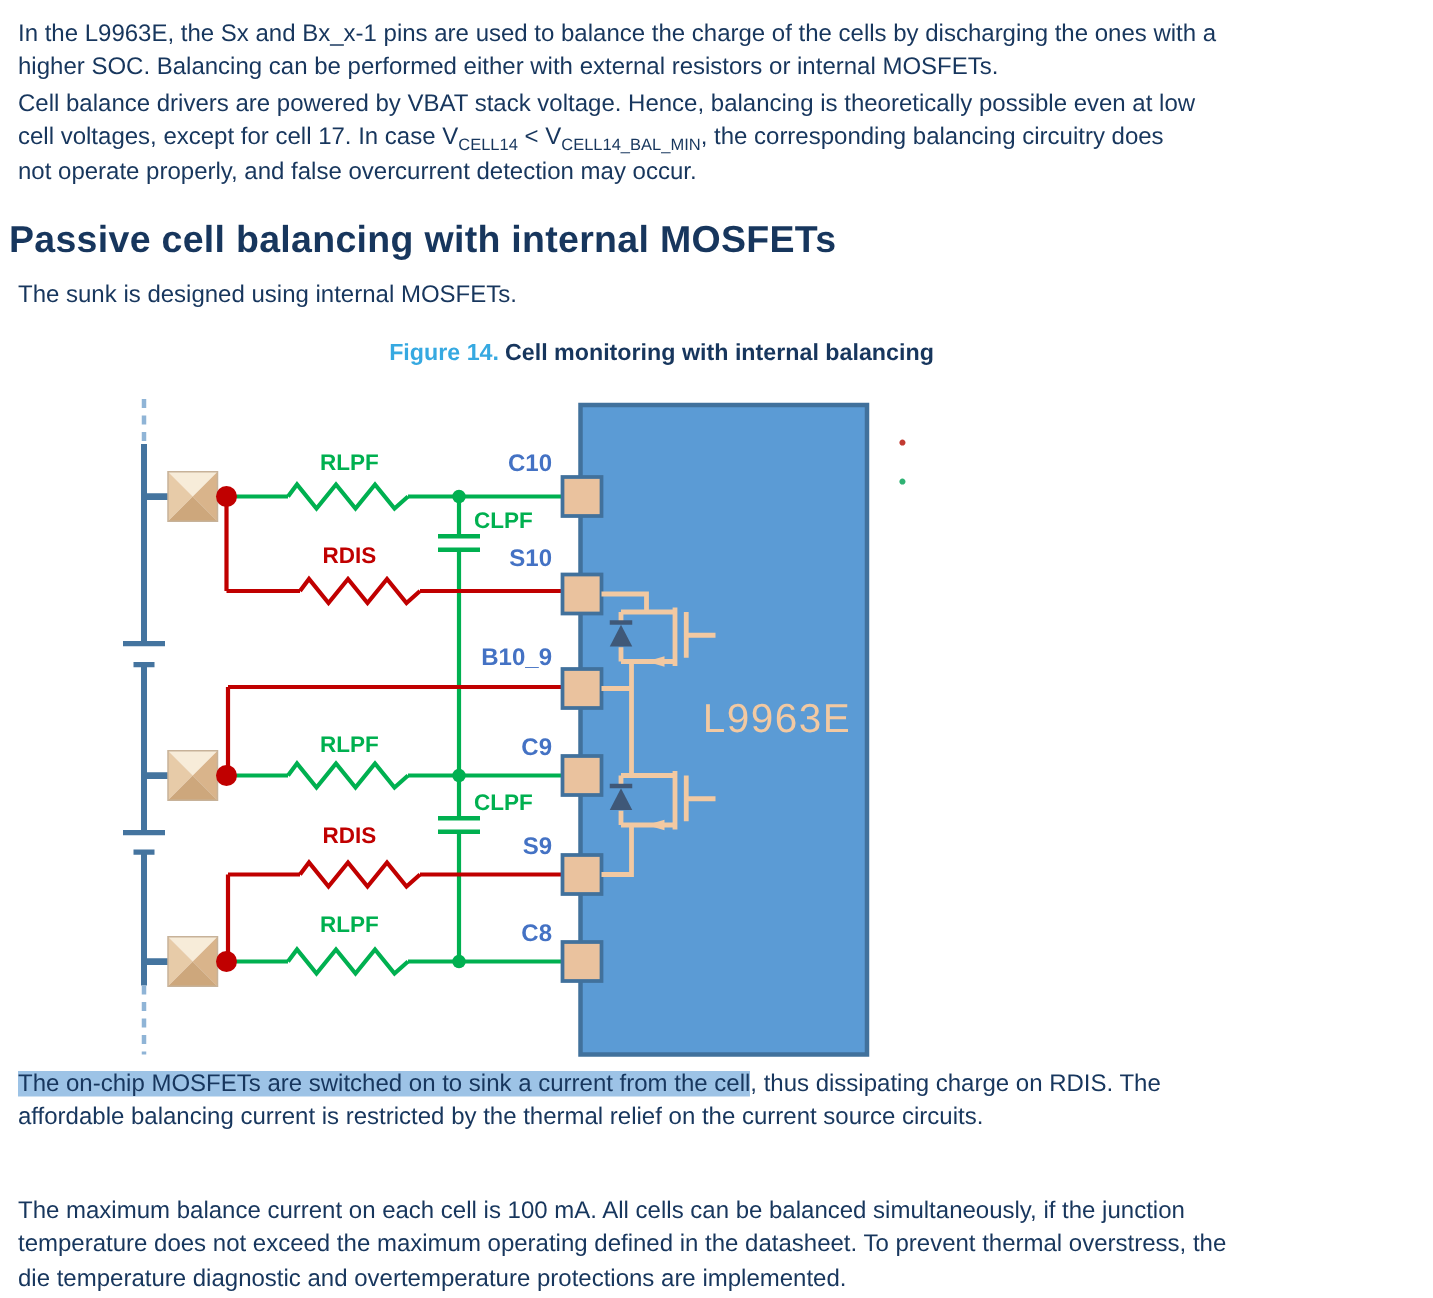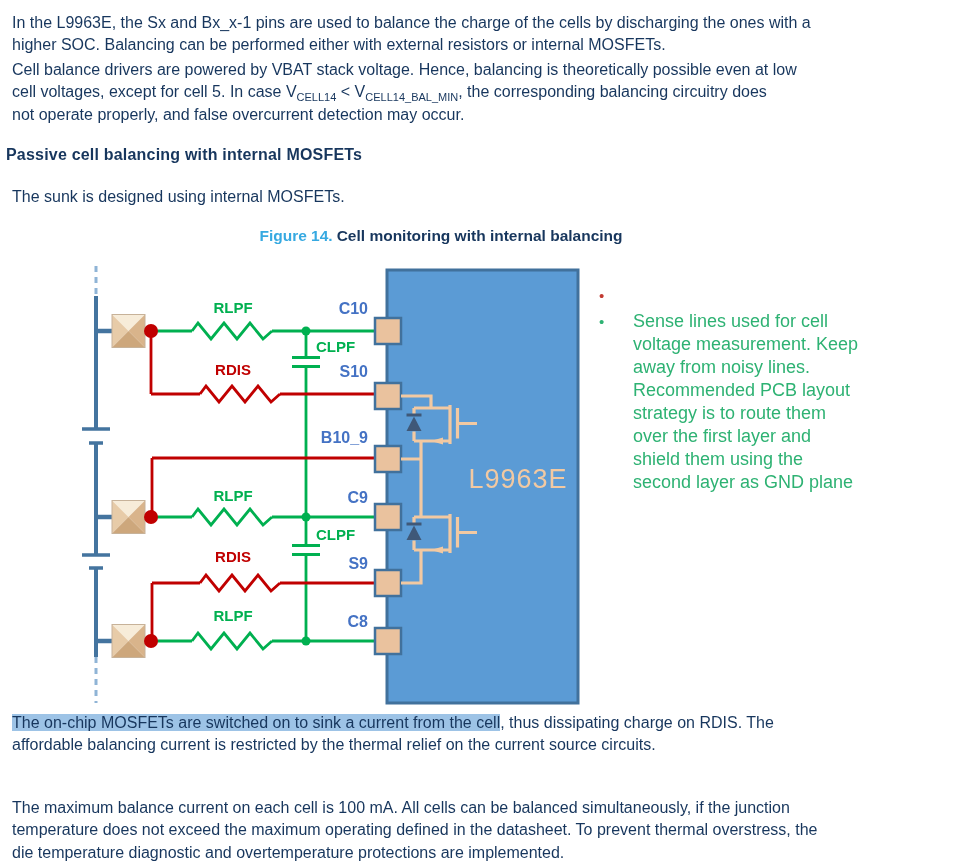"Cell balance drivers are powered" span { text: 5 -> 17 }
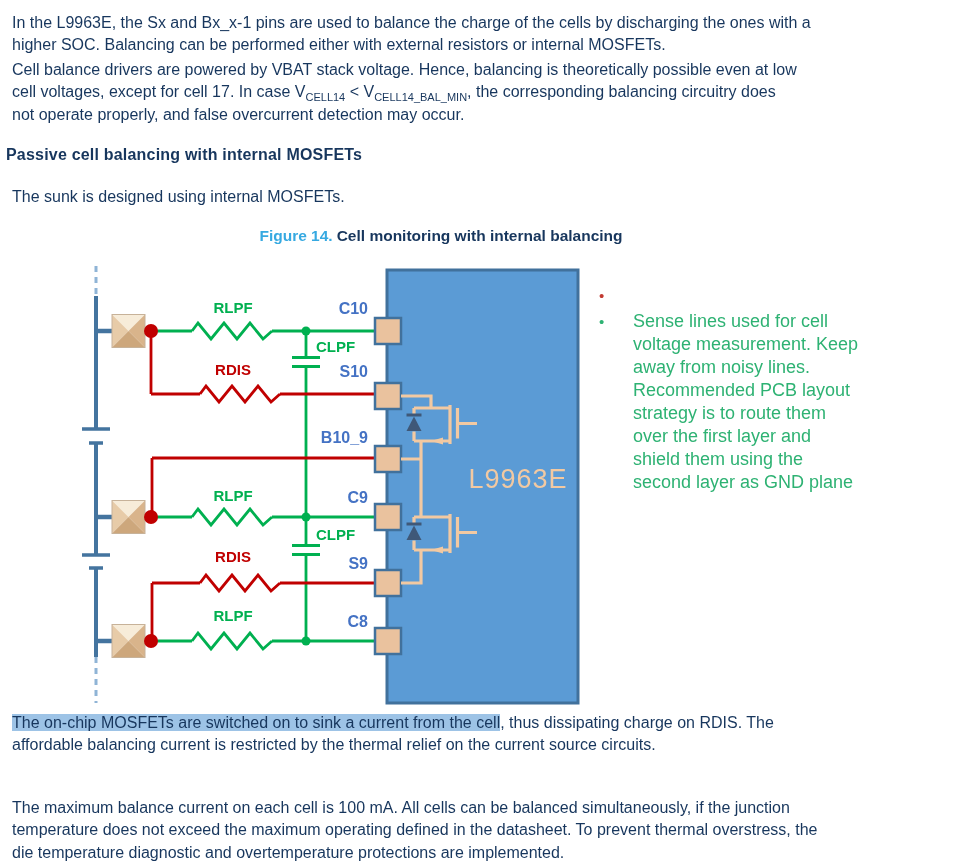"Passive cell balancing with internal" .heading { font-size: 16px -> 25px }
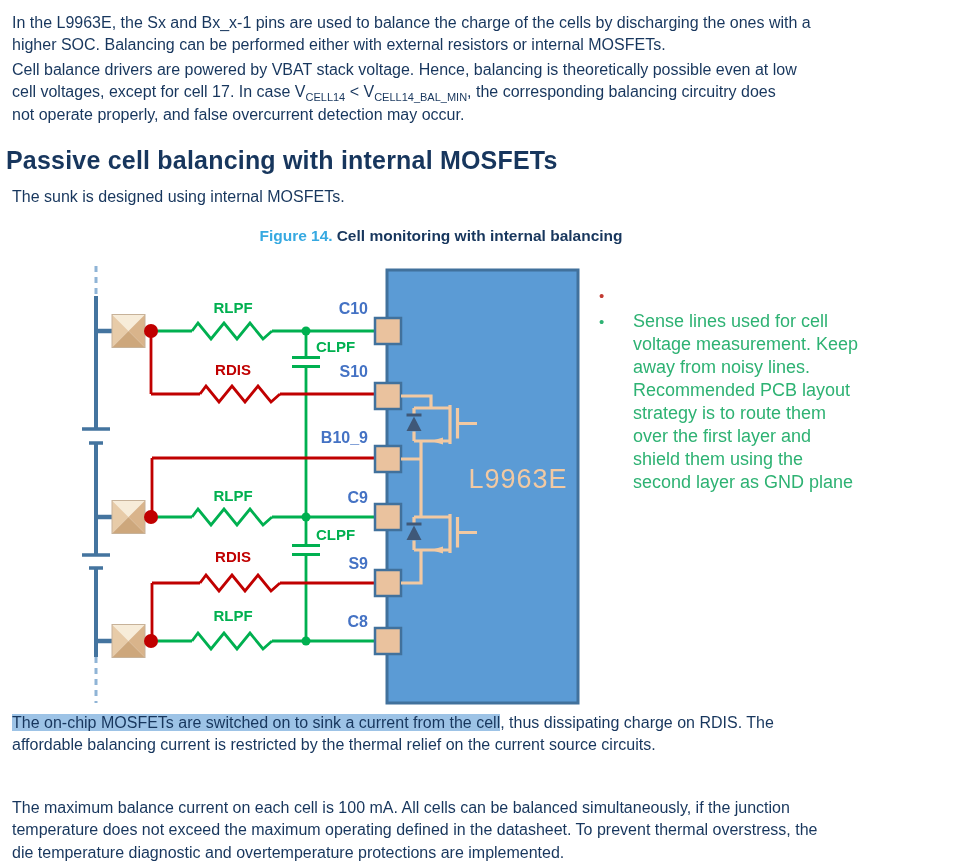"Sense lines used for cell" span.btext { html: <span>Sense lines used for cell voltage measurement. Keep away from noisy lines. Recommended PCB layout strategy is to route them over the first layer and shield them using the second layer as GND plane</span> -> none }
